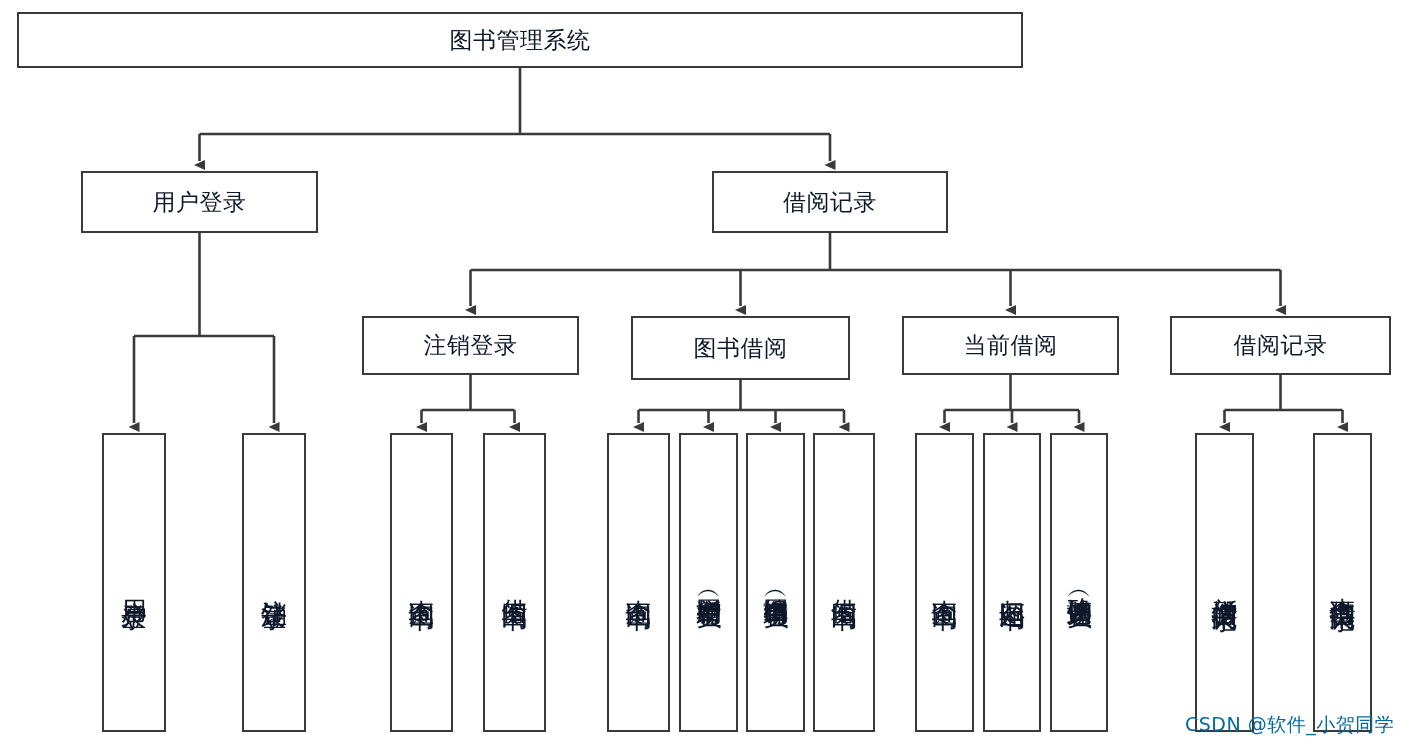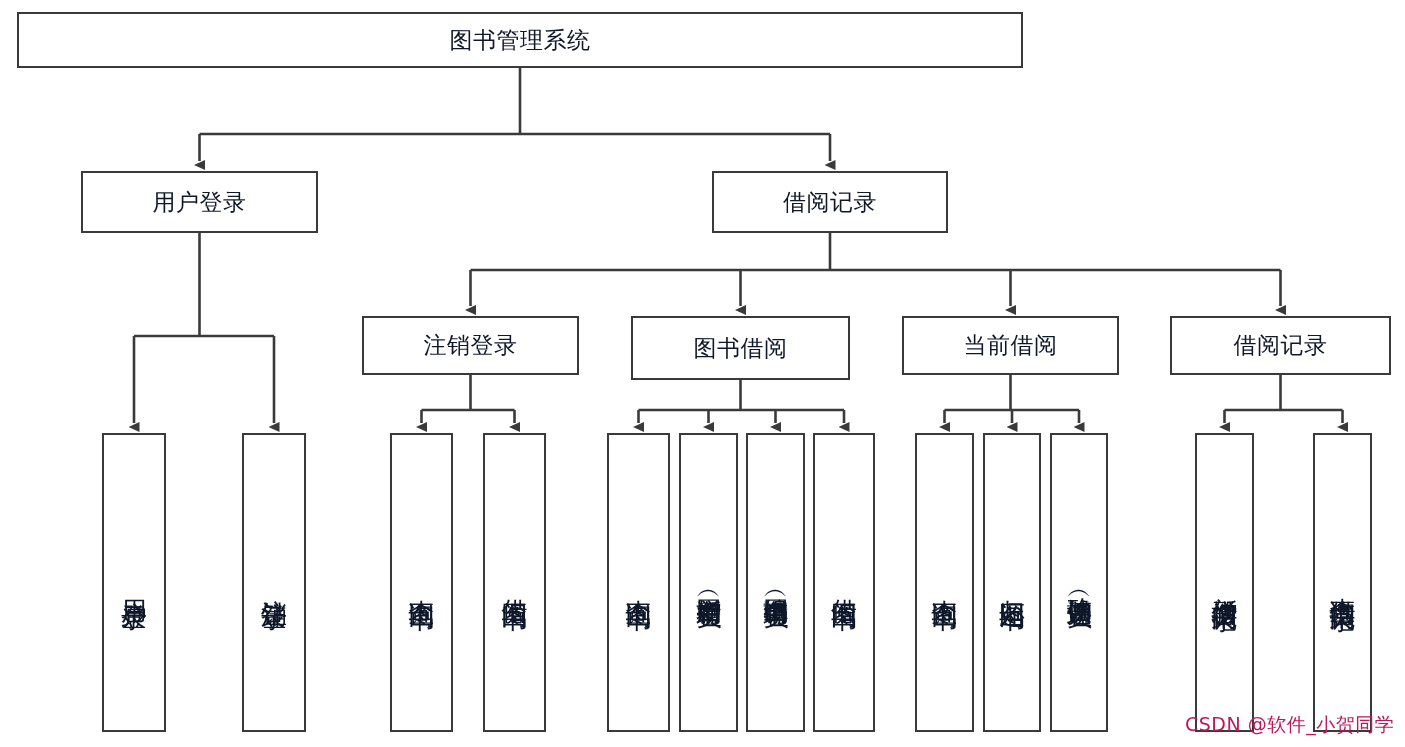"CSDN @软件_小贺同学" .watermark { color: #be185d -> #0369a1 }
